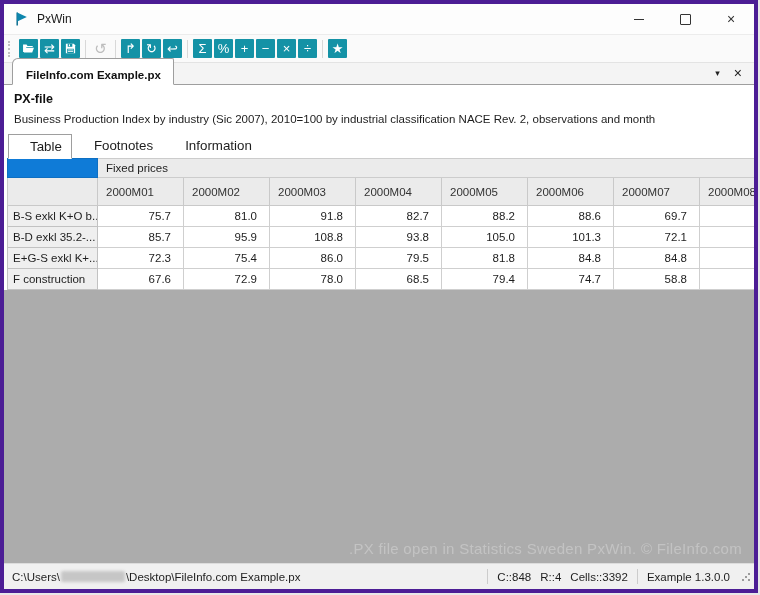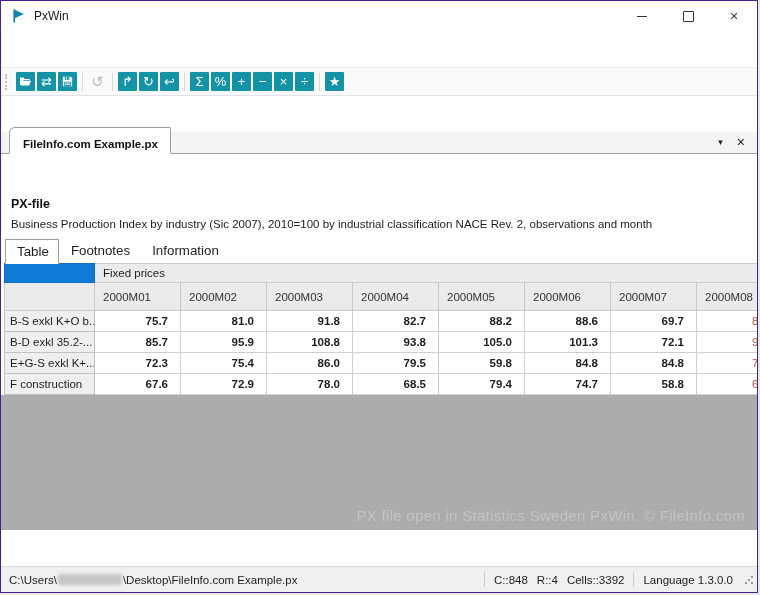"PxWin" .window { border: 1px solid #4c1d95 -> 4px solid #4c1d95; gap: 36px -> none }
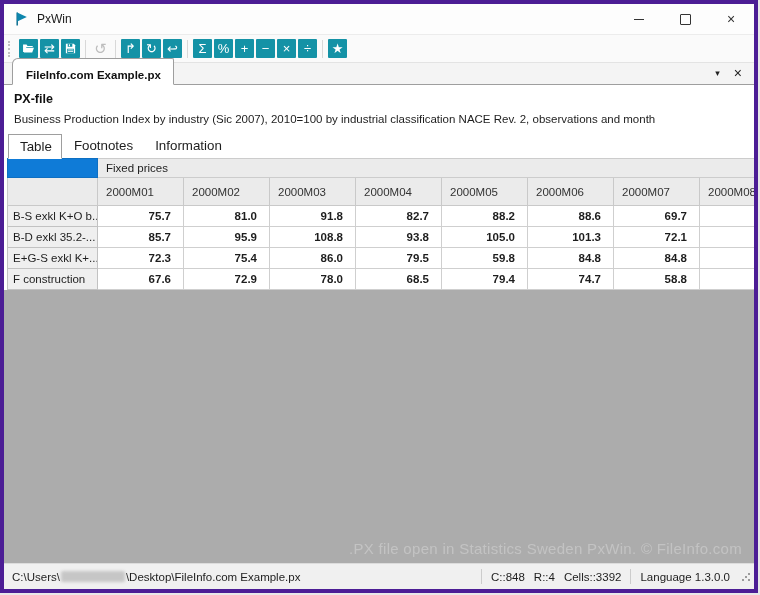"Table" .subtab { padding: 3px 9px 4px 11px -> 3px 9px 4px 21px }
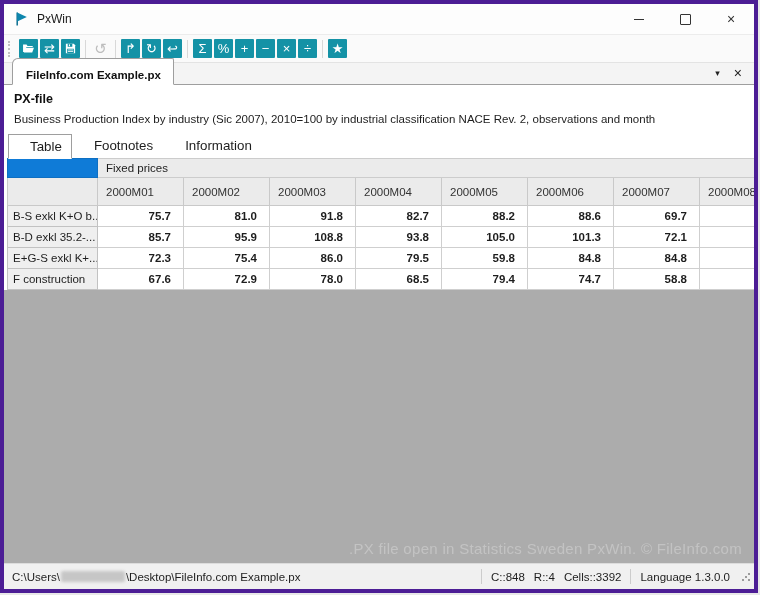"75.7" td.val { font-weight: bold -> none }
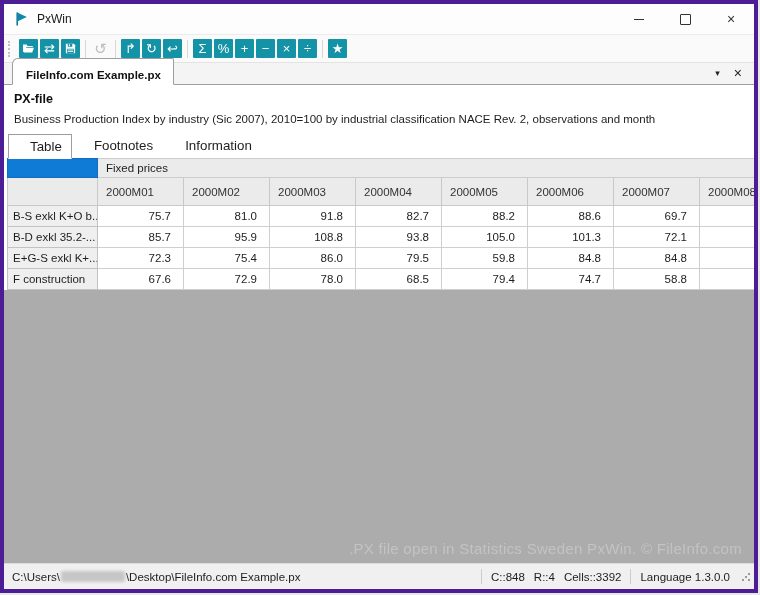"59.8" td.val { text: 59.8 -> 81.8 }
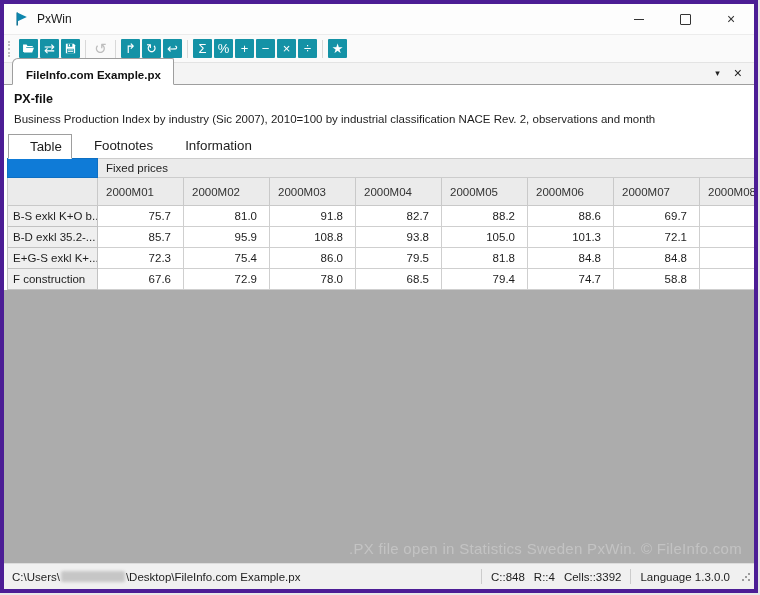"Language 1.3.0.0" span { text: Language -> Example }
